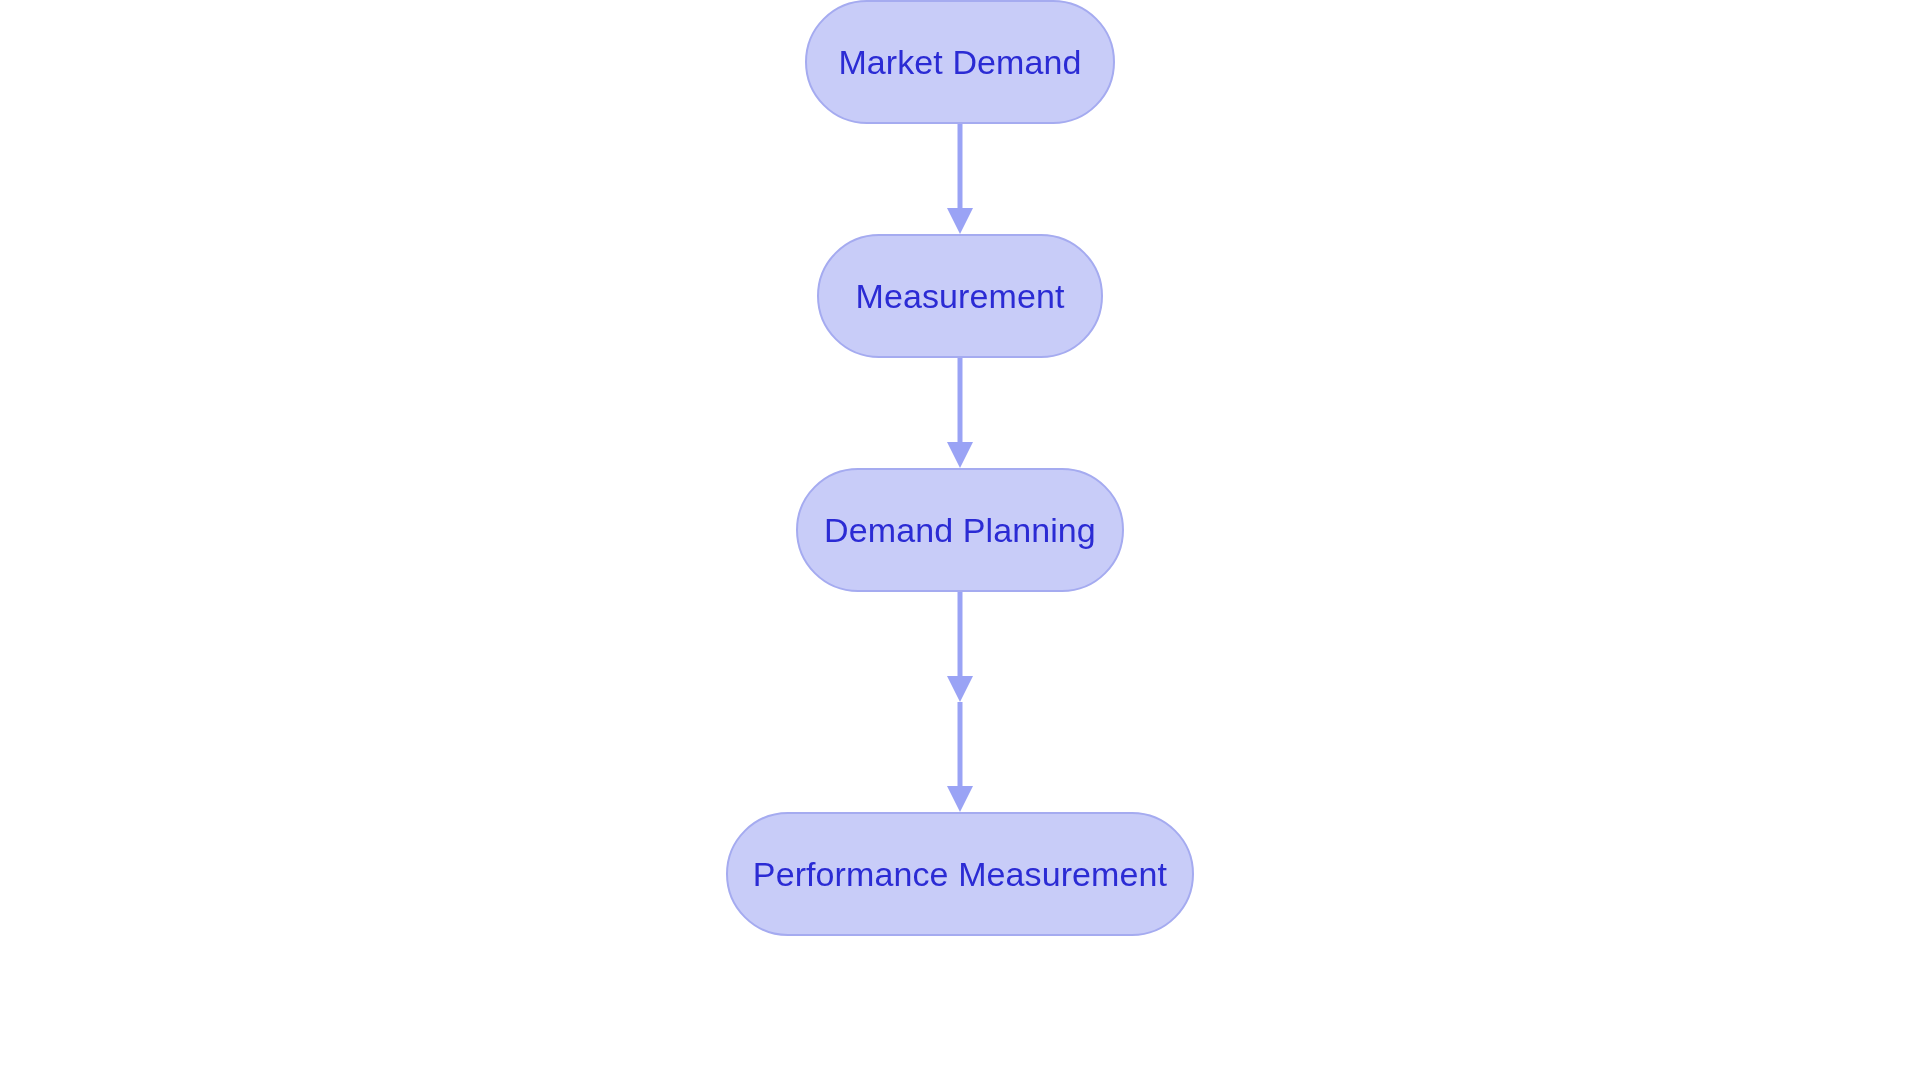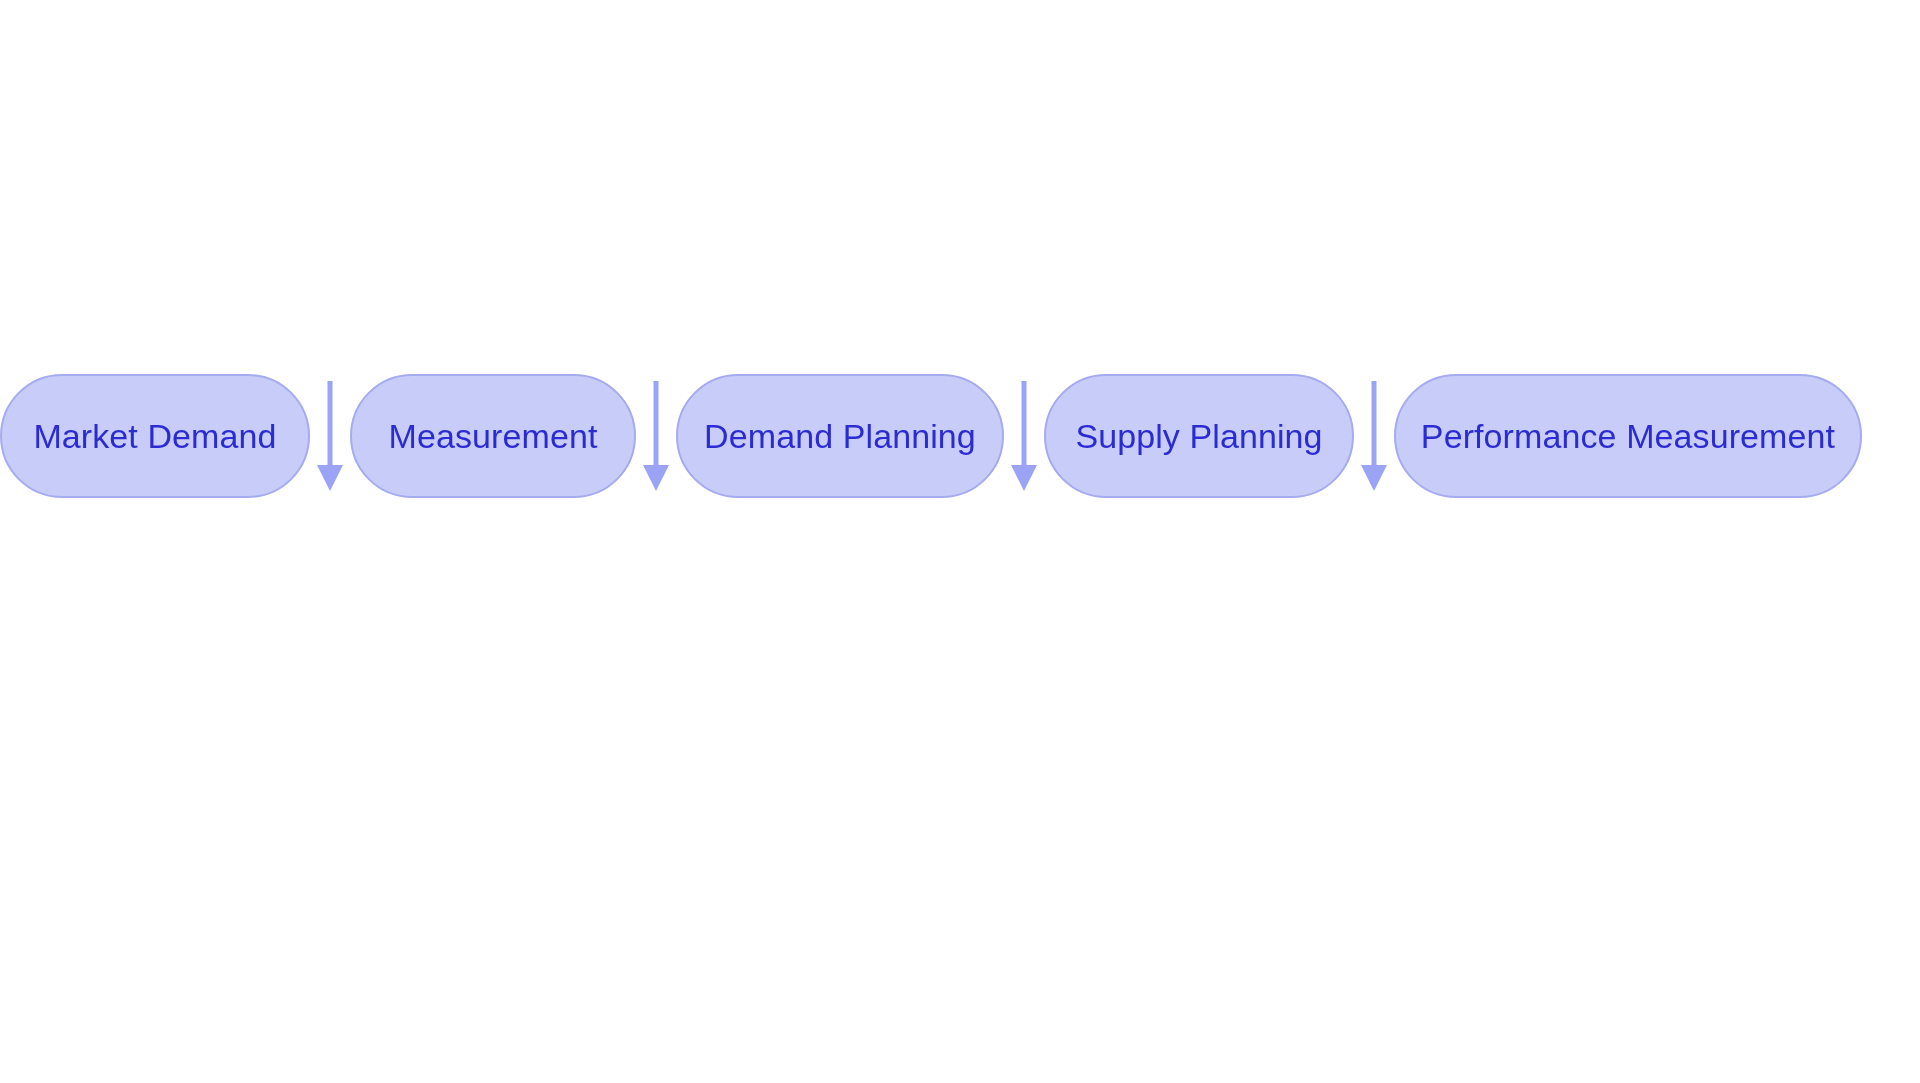"Market Demand" .flow-stack { flex-direction: row -> column; margin-top: 43px -> none }
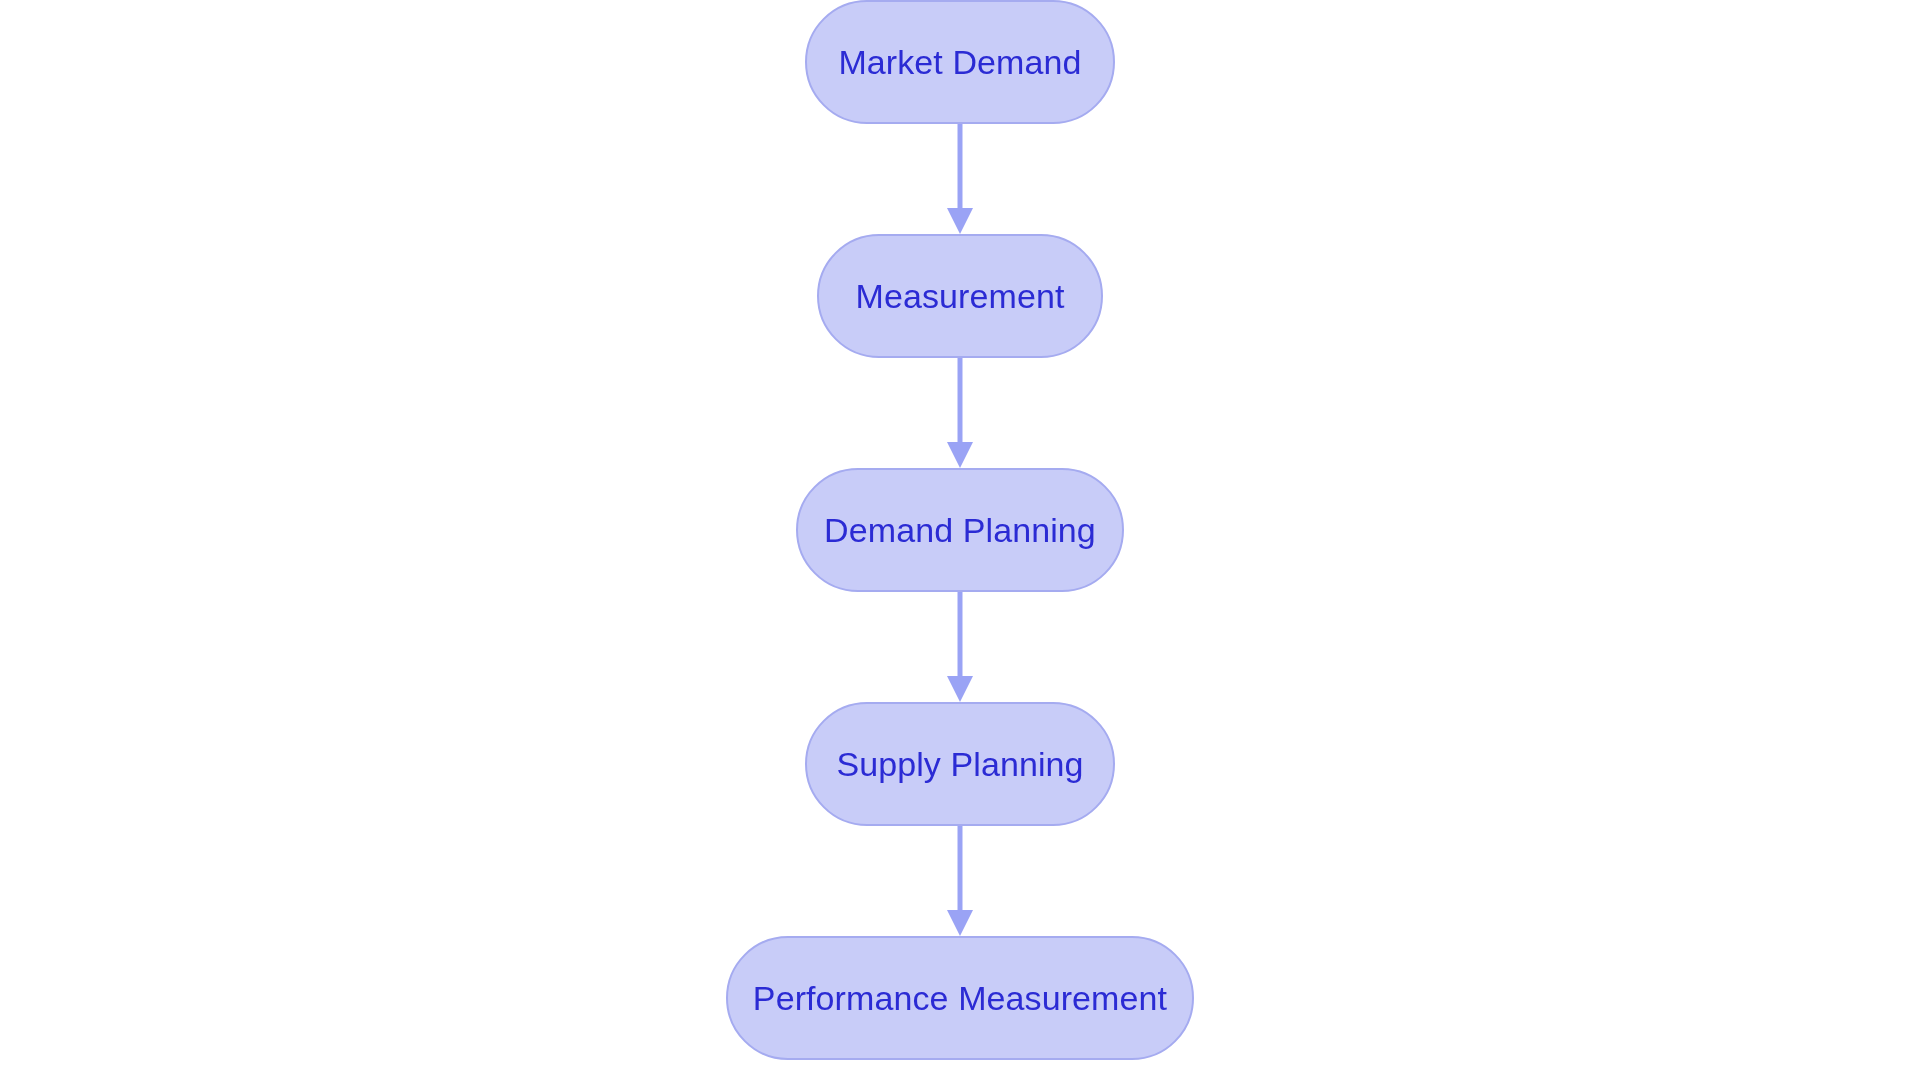"Supply Planning" div.flow-node { html: <div> <span>Supply Planning</span> </div> -> none }
